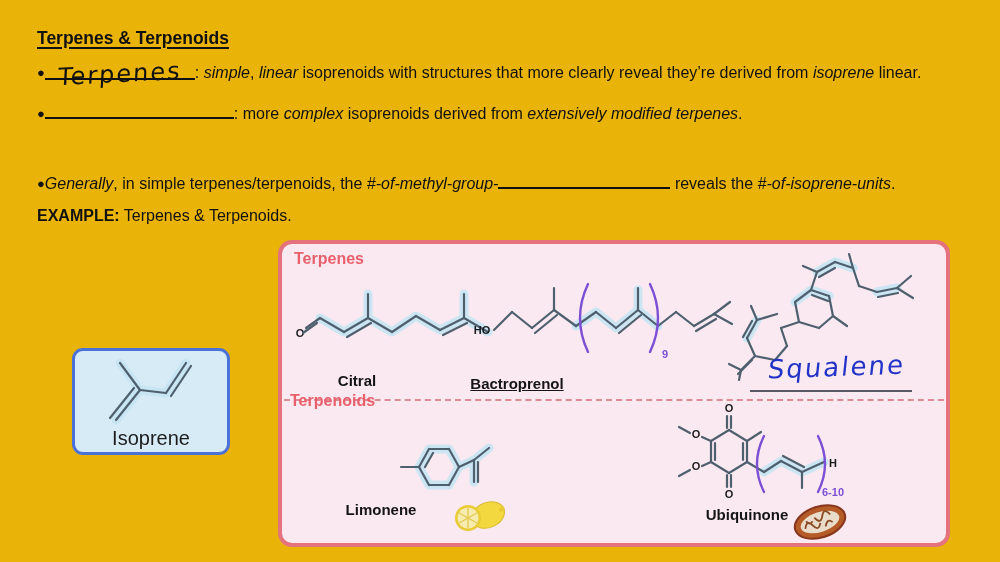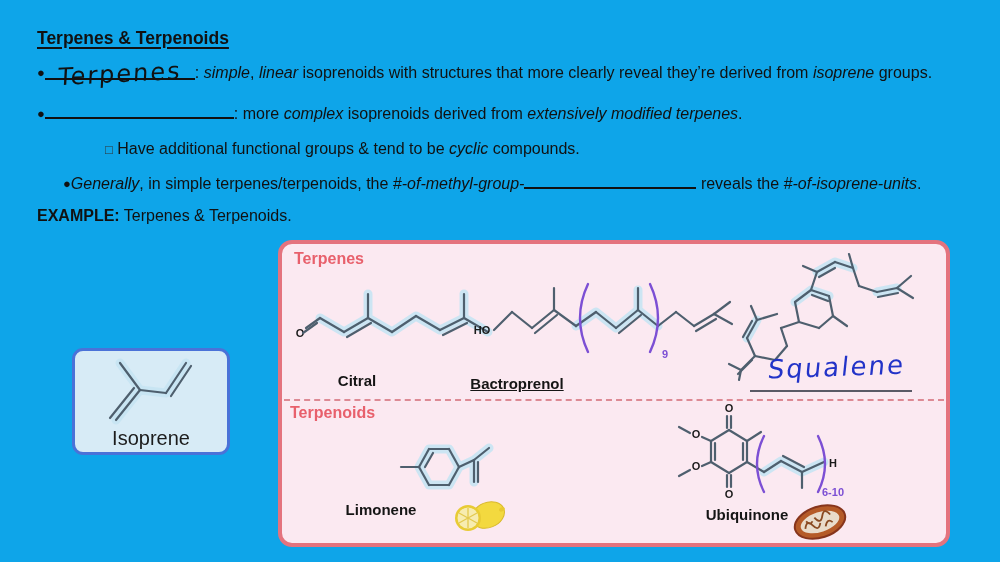"Terpenes & Terpenoids" .page { background: #0ea5e9 -> #eab308 }
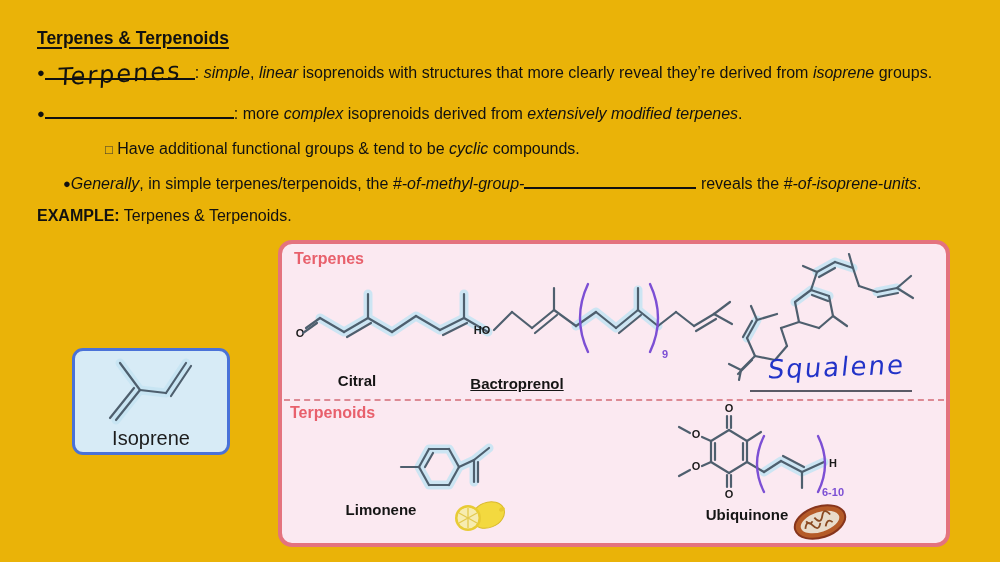"groups." span { text: groups -> linear }
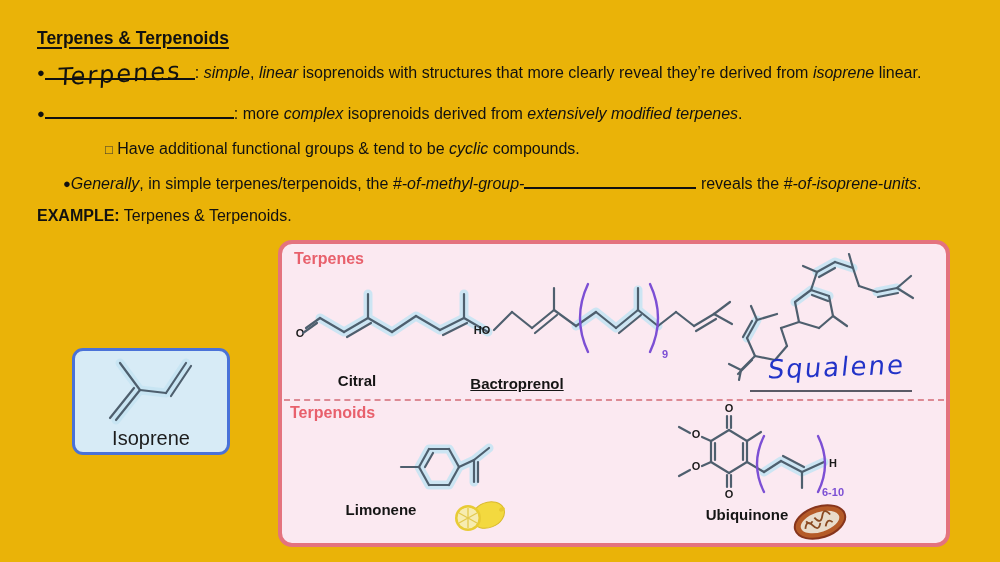"□ Have additional functional groups" div.tline { html: <div> <span>□</span><span> Have additional functional groups &amp; tend to be </span><i>cyclic</i><span> compounds.</span> </div> -> none }
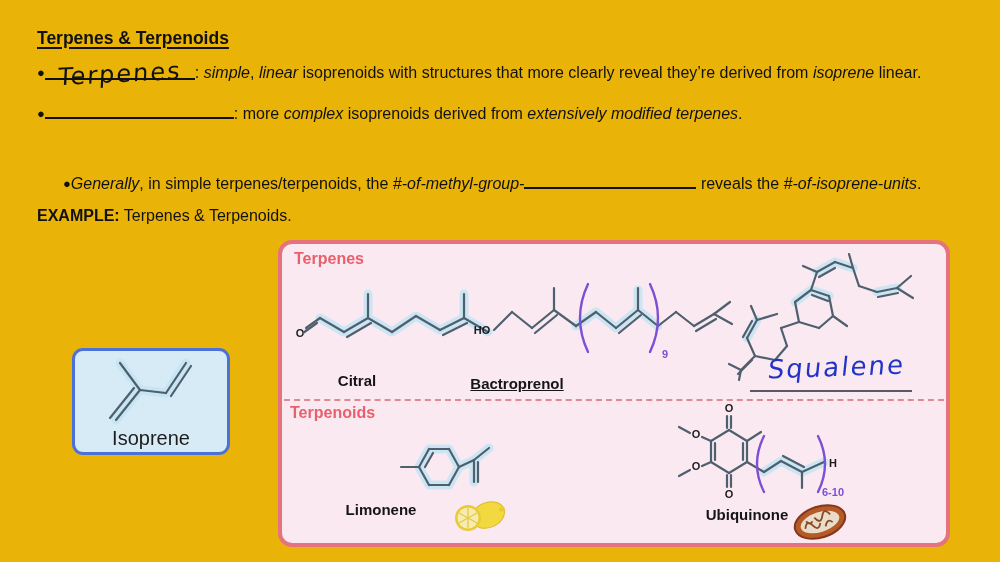"●Generally, in simple" .l4 { margin-left: 26px -> none }
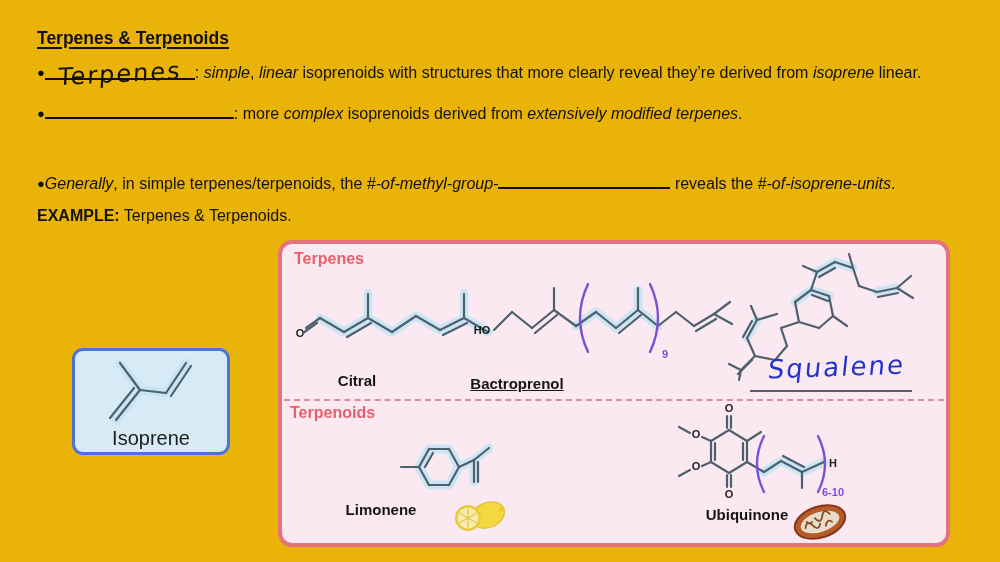"Terpenoids" .sec-oid { top: 160px -> 148px }
